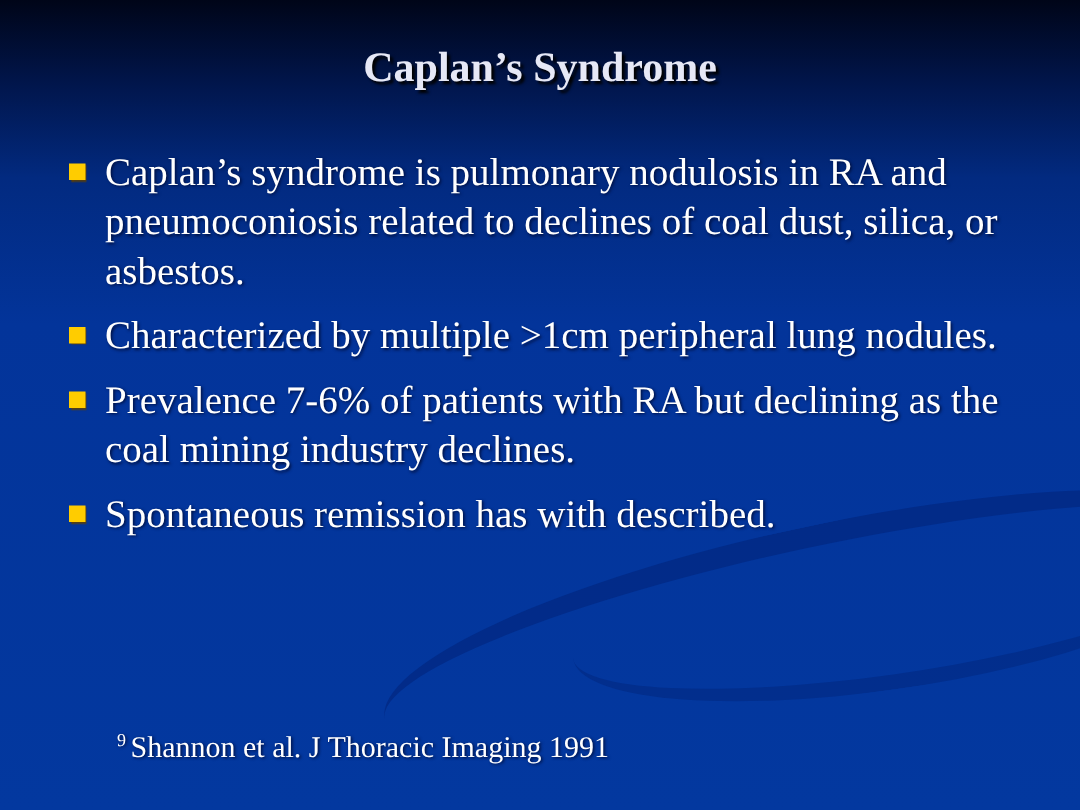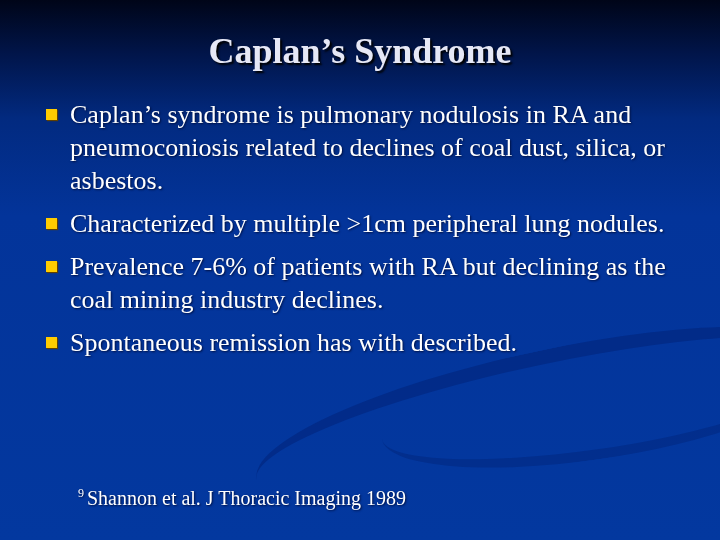"Caplan’s Syndrome" .title { font-size: 36px -> 28px }
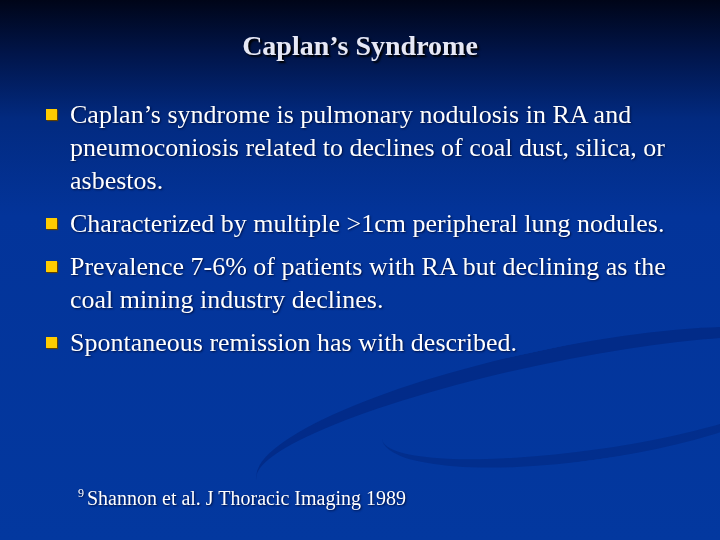"Shannon et al. J Thoracic" span { text: 1989 -> 1991 }
